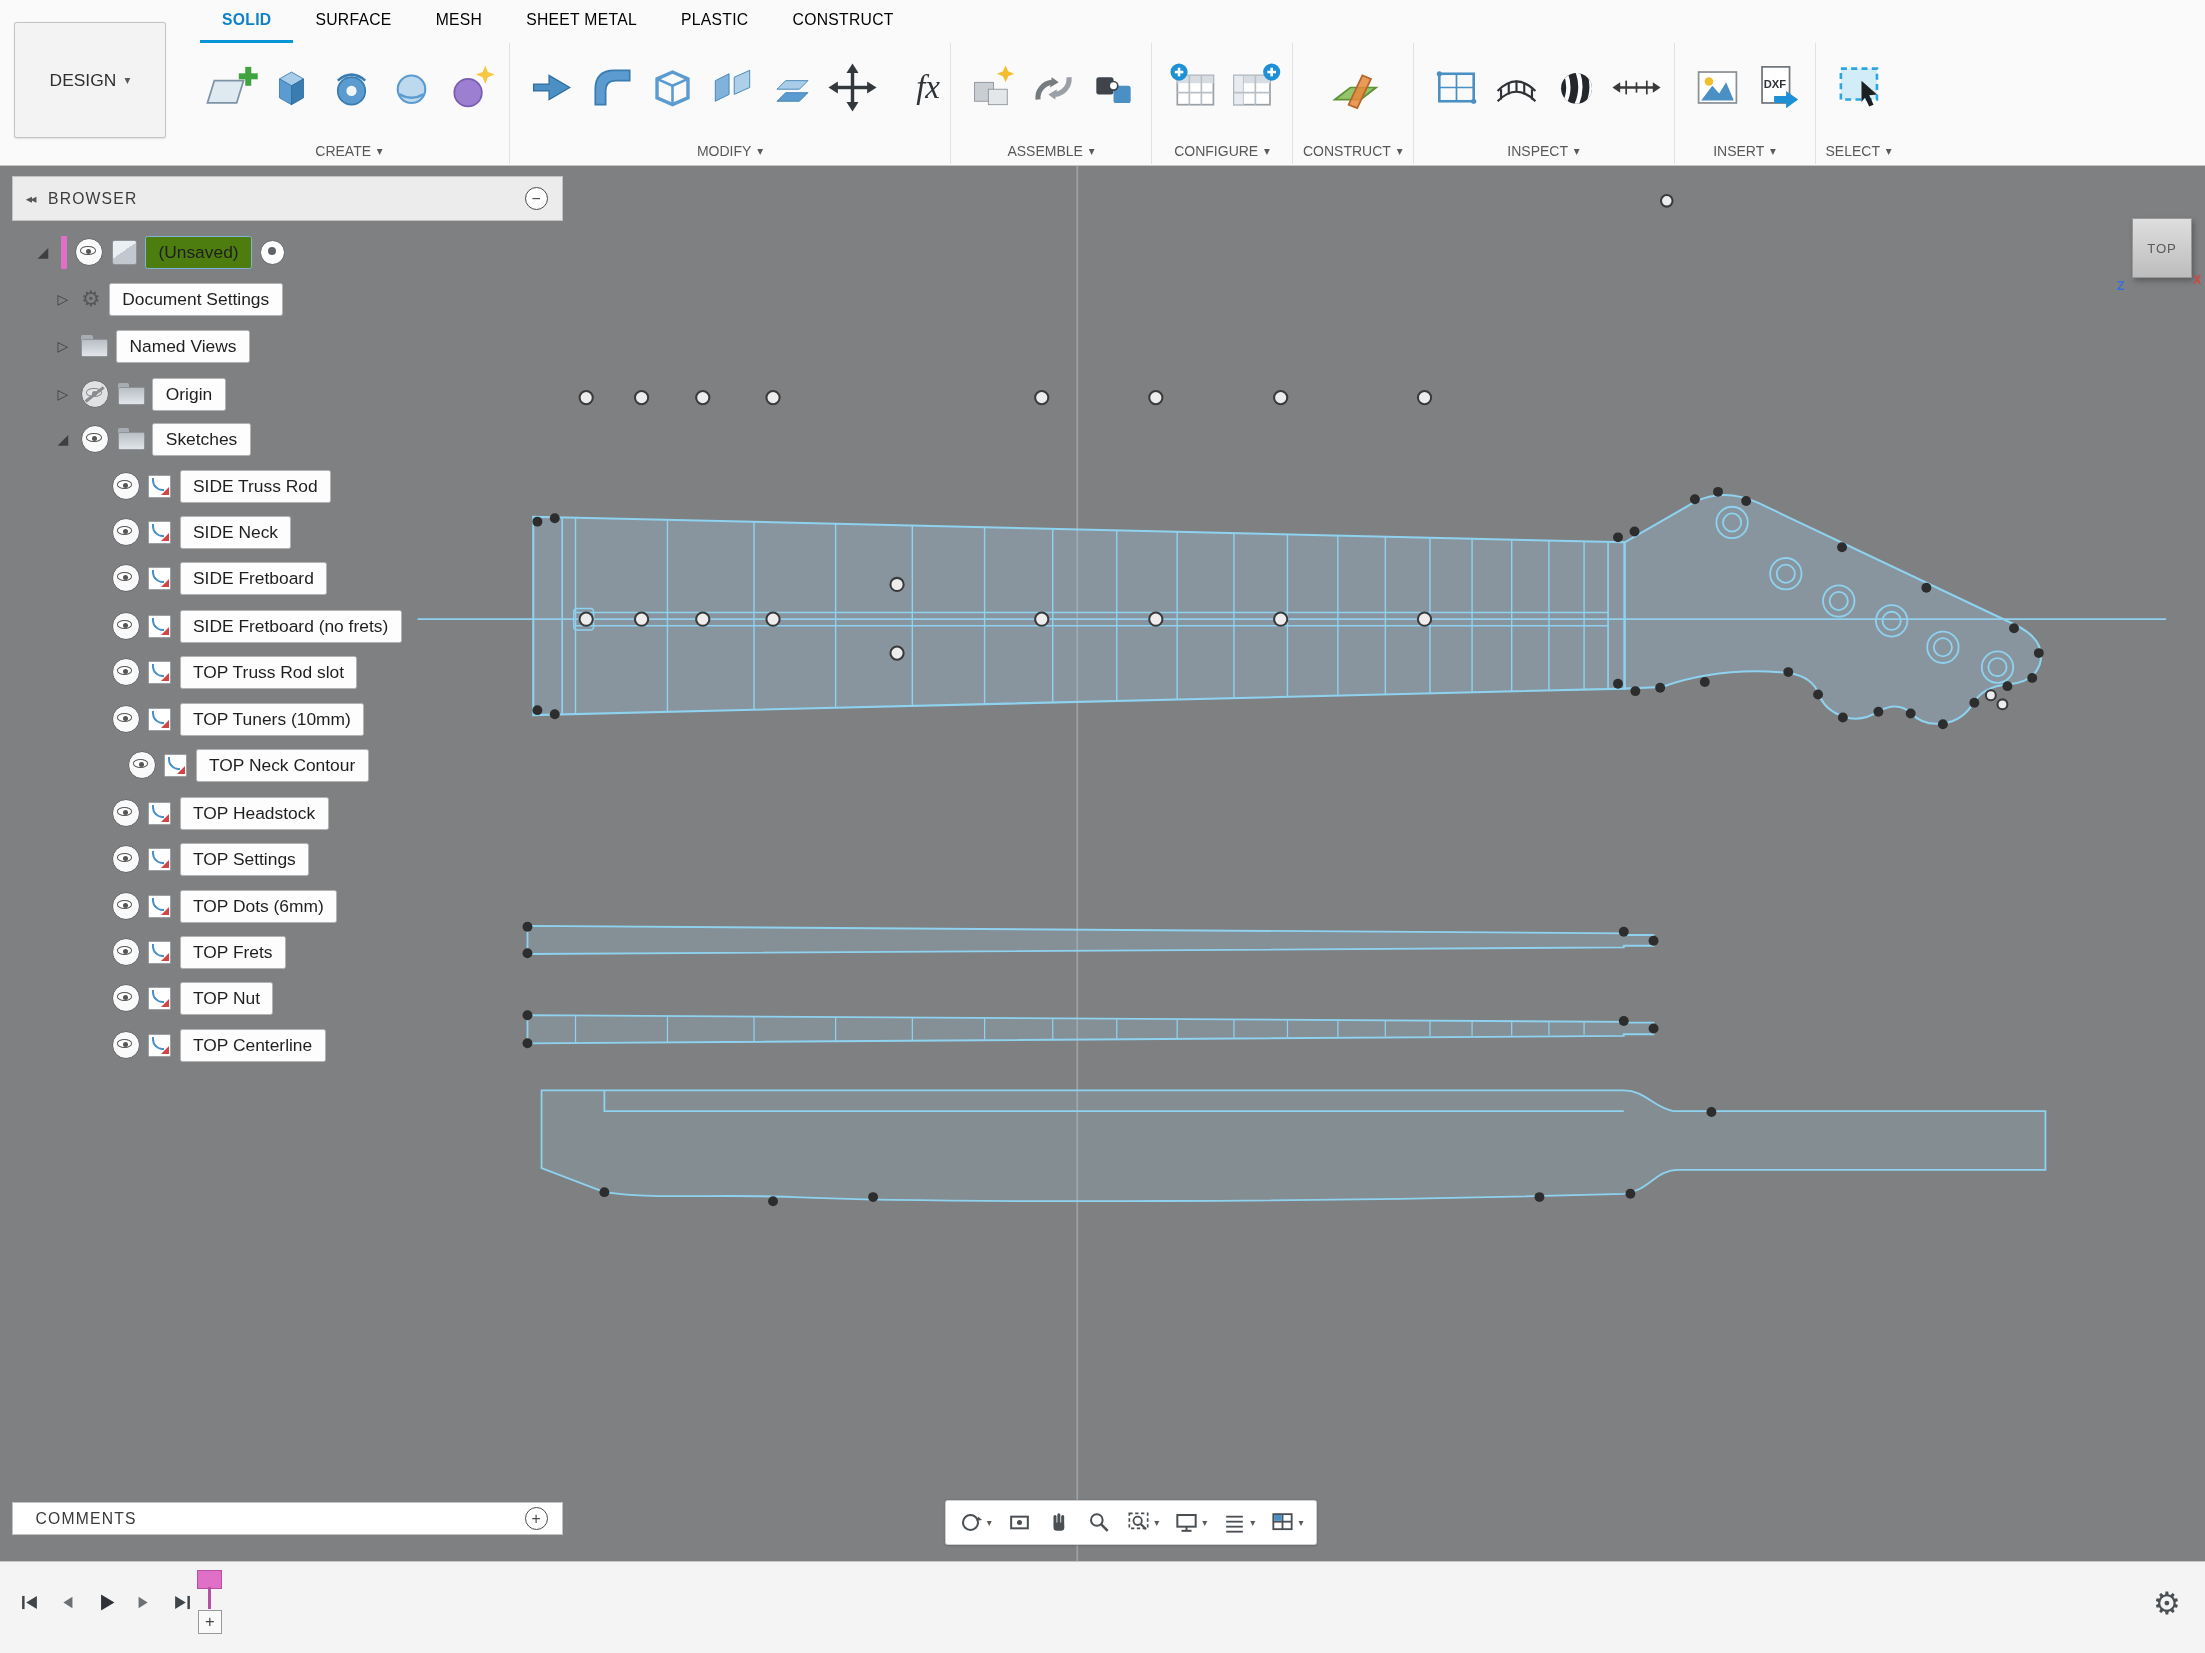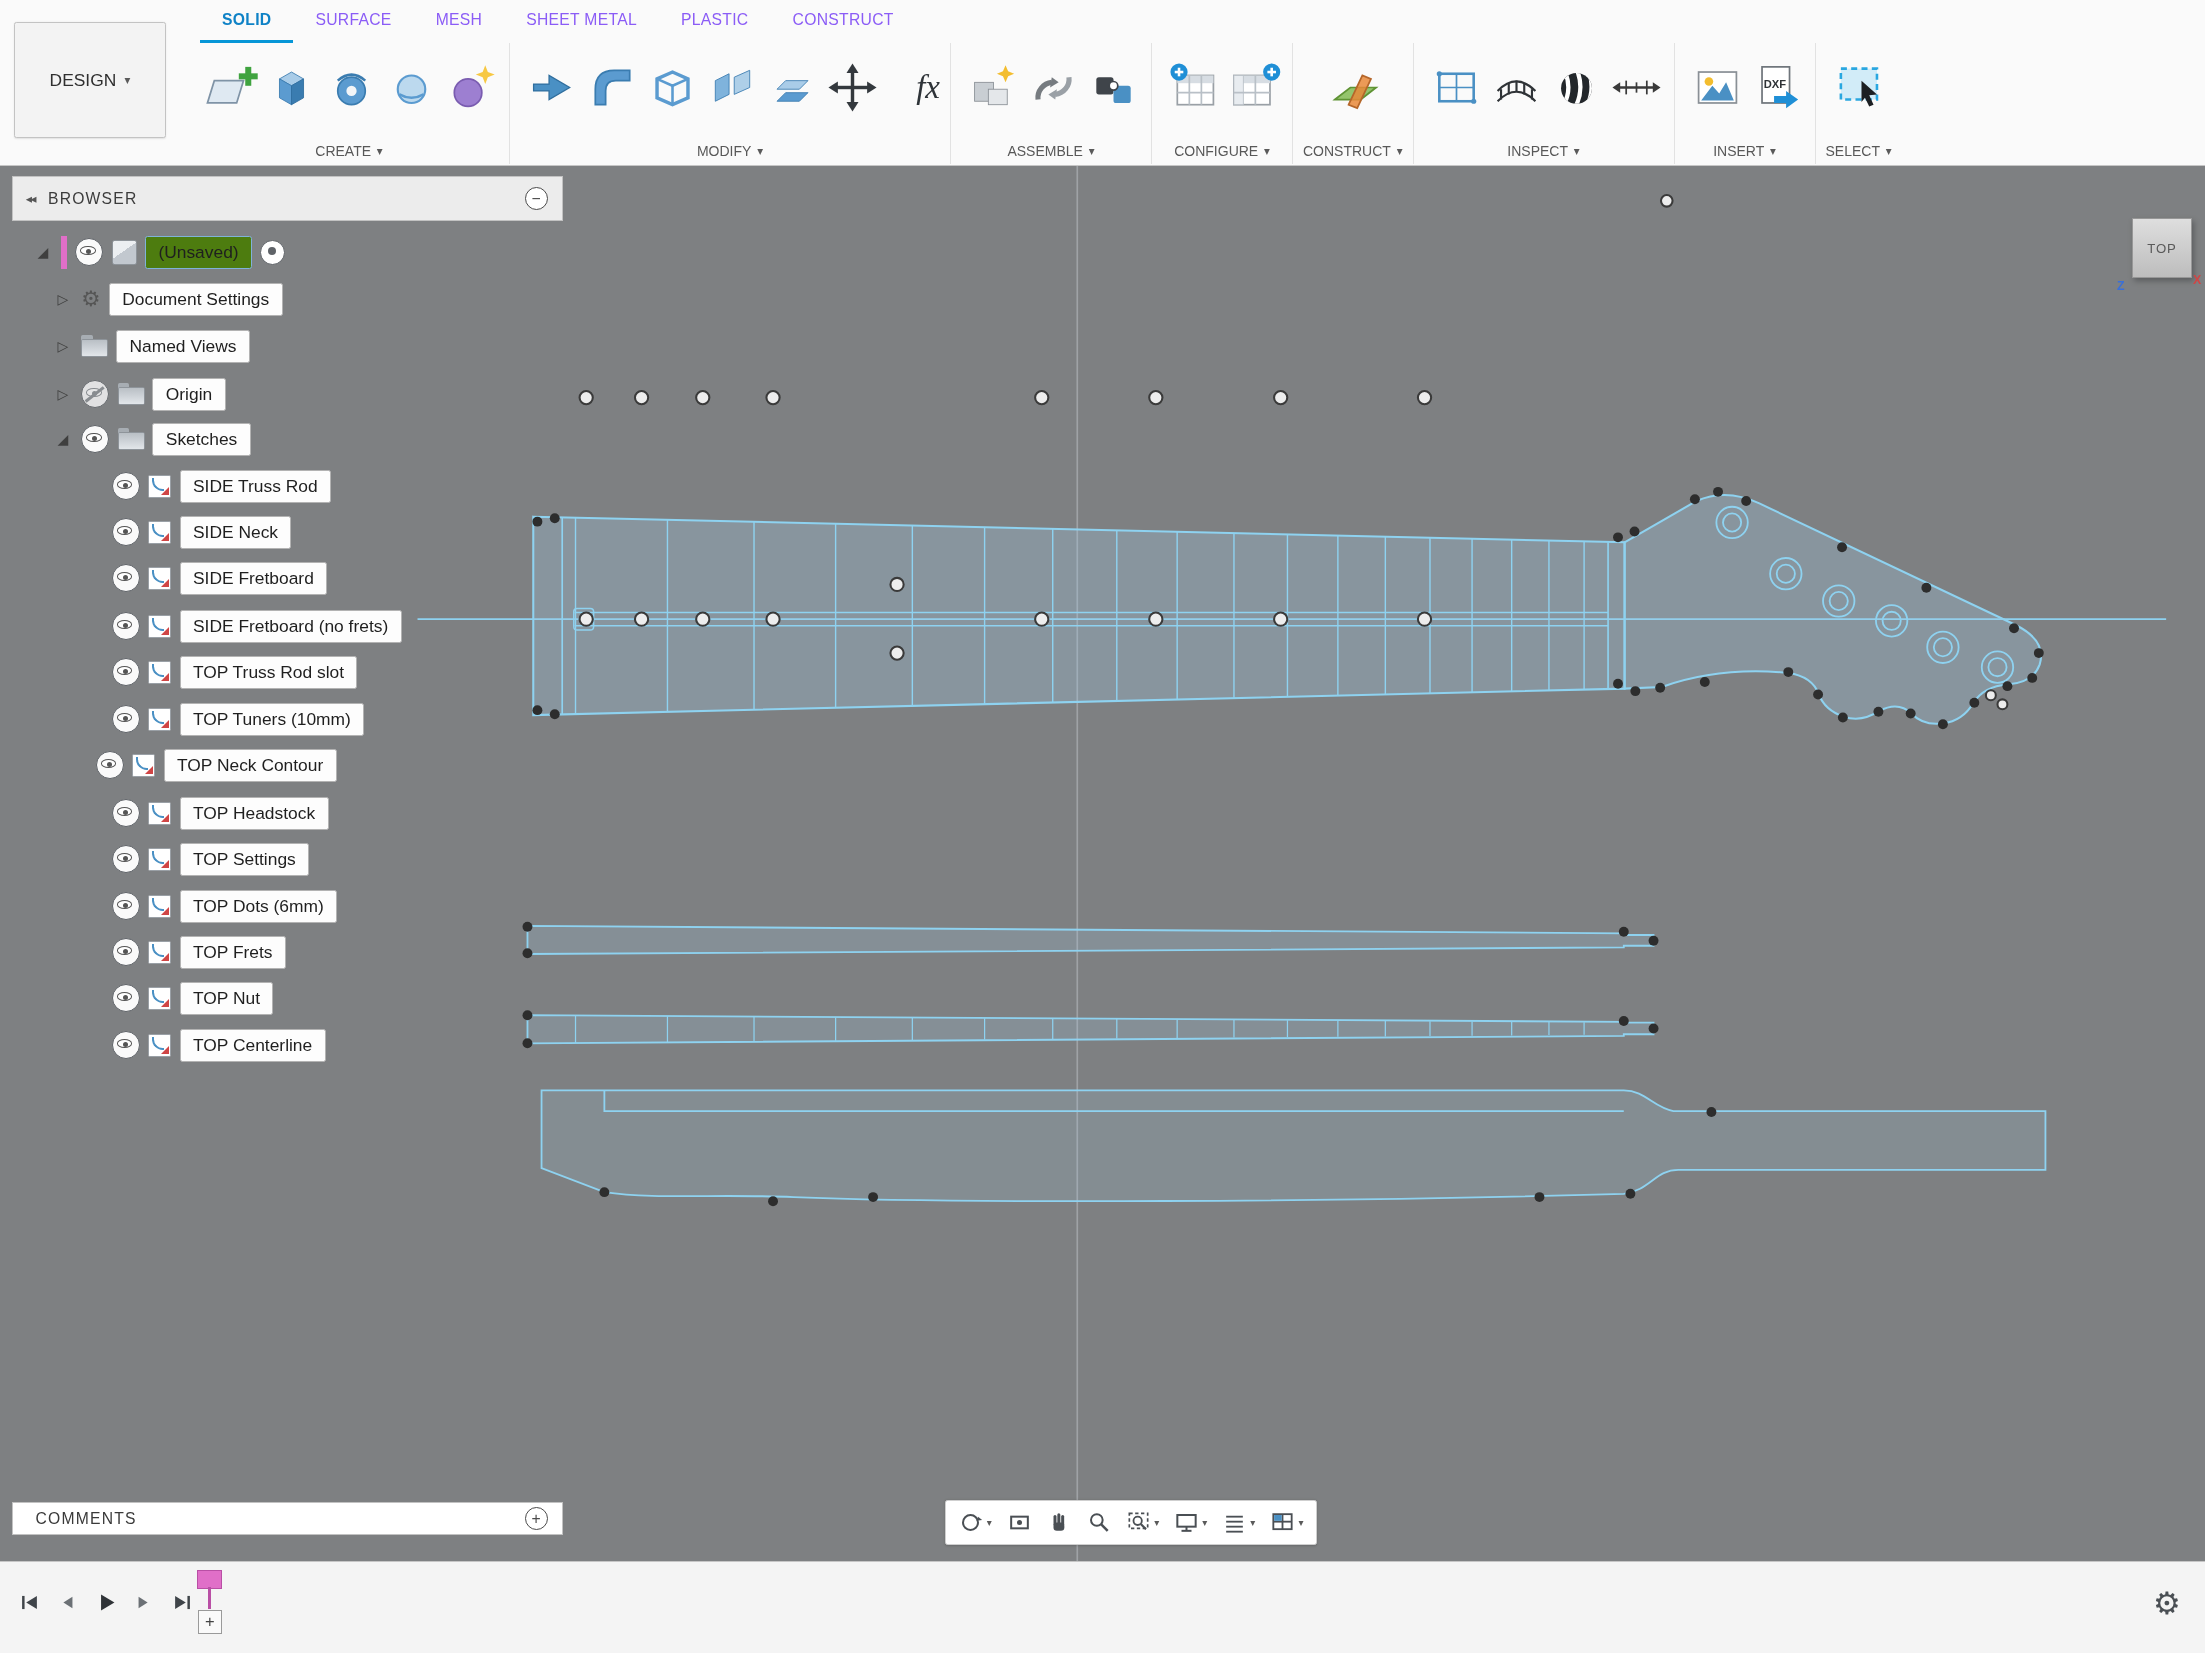"SURFACE" .tab { color: #8b5cf6 -> #000000 }
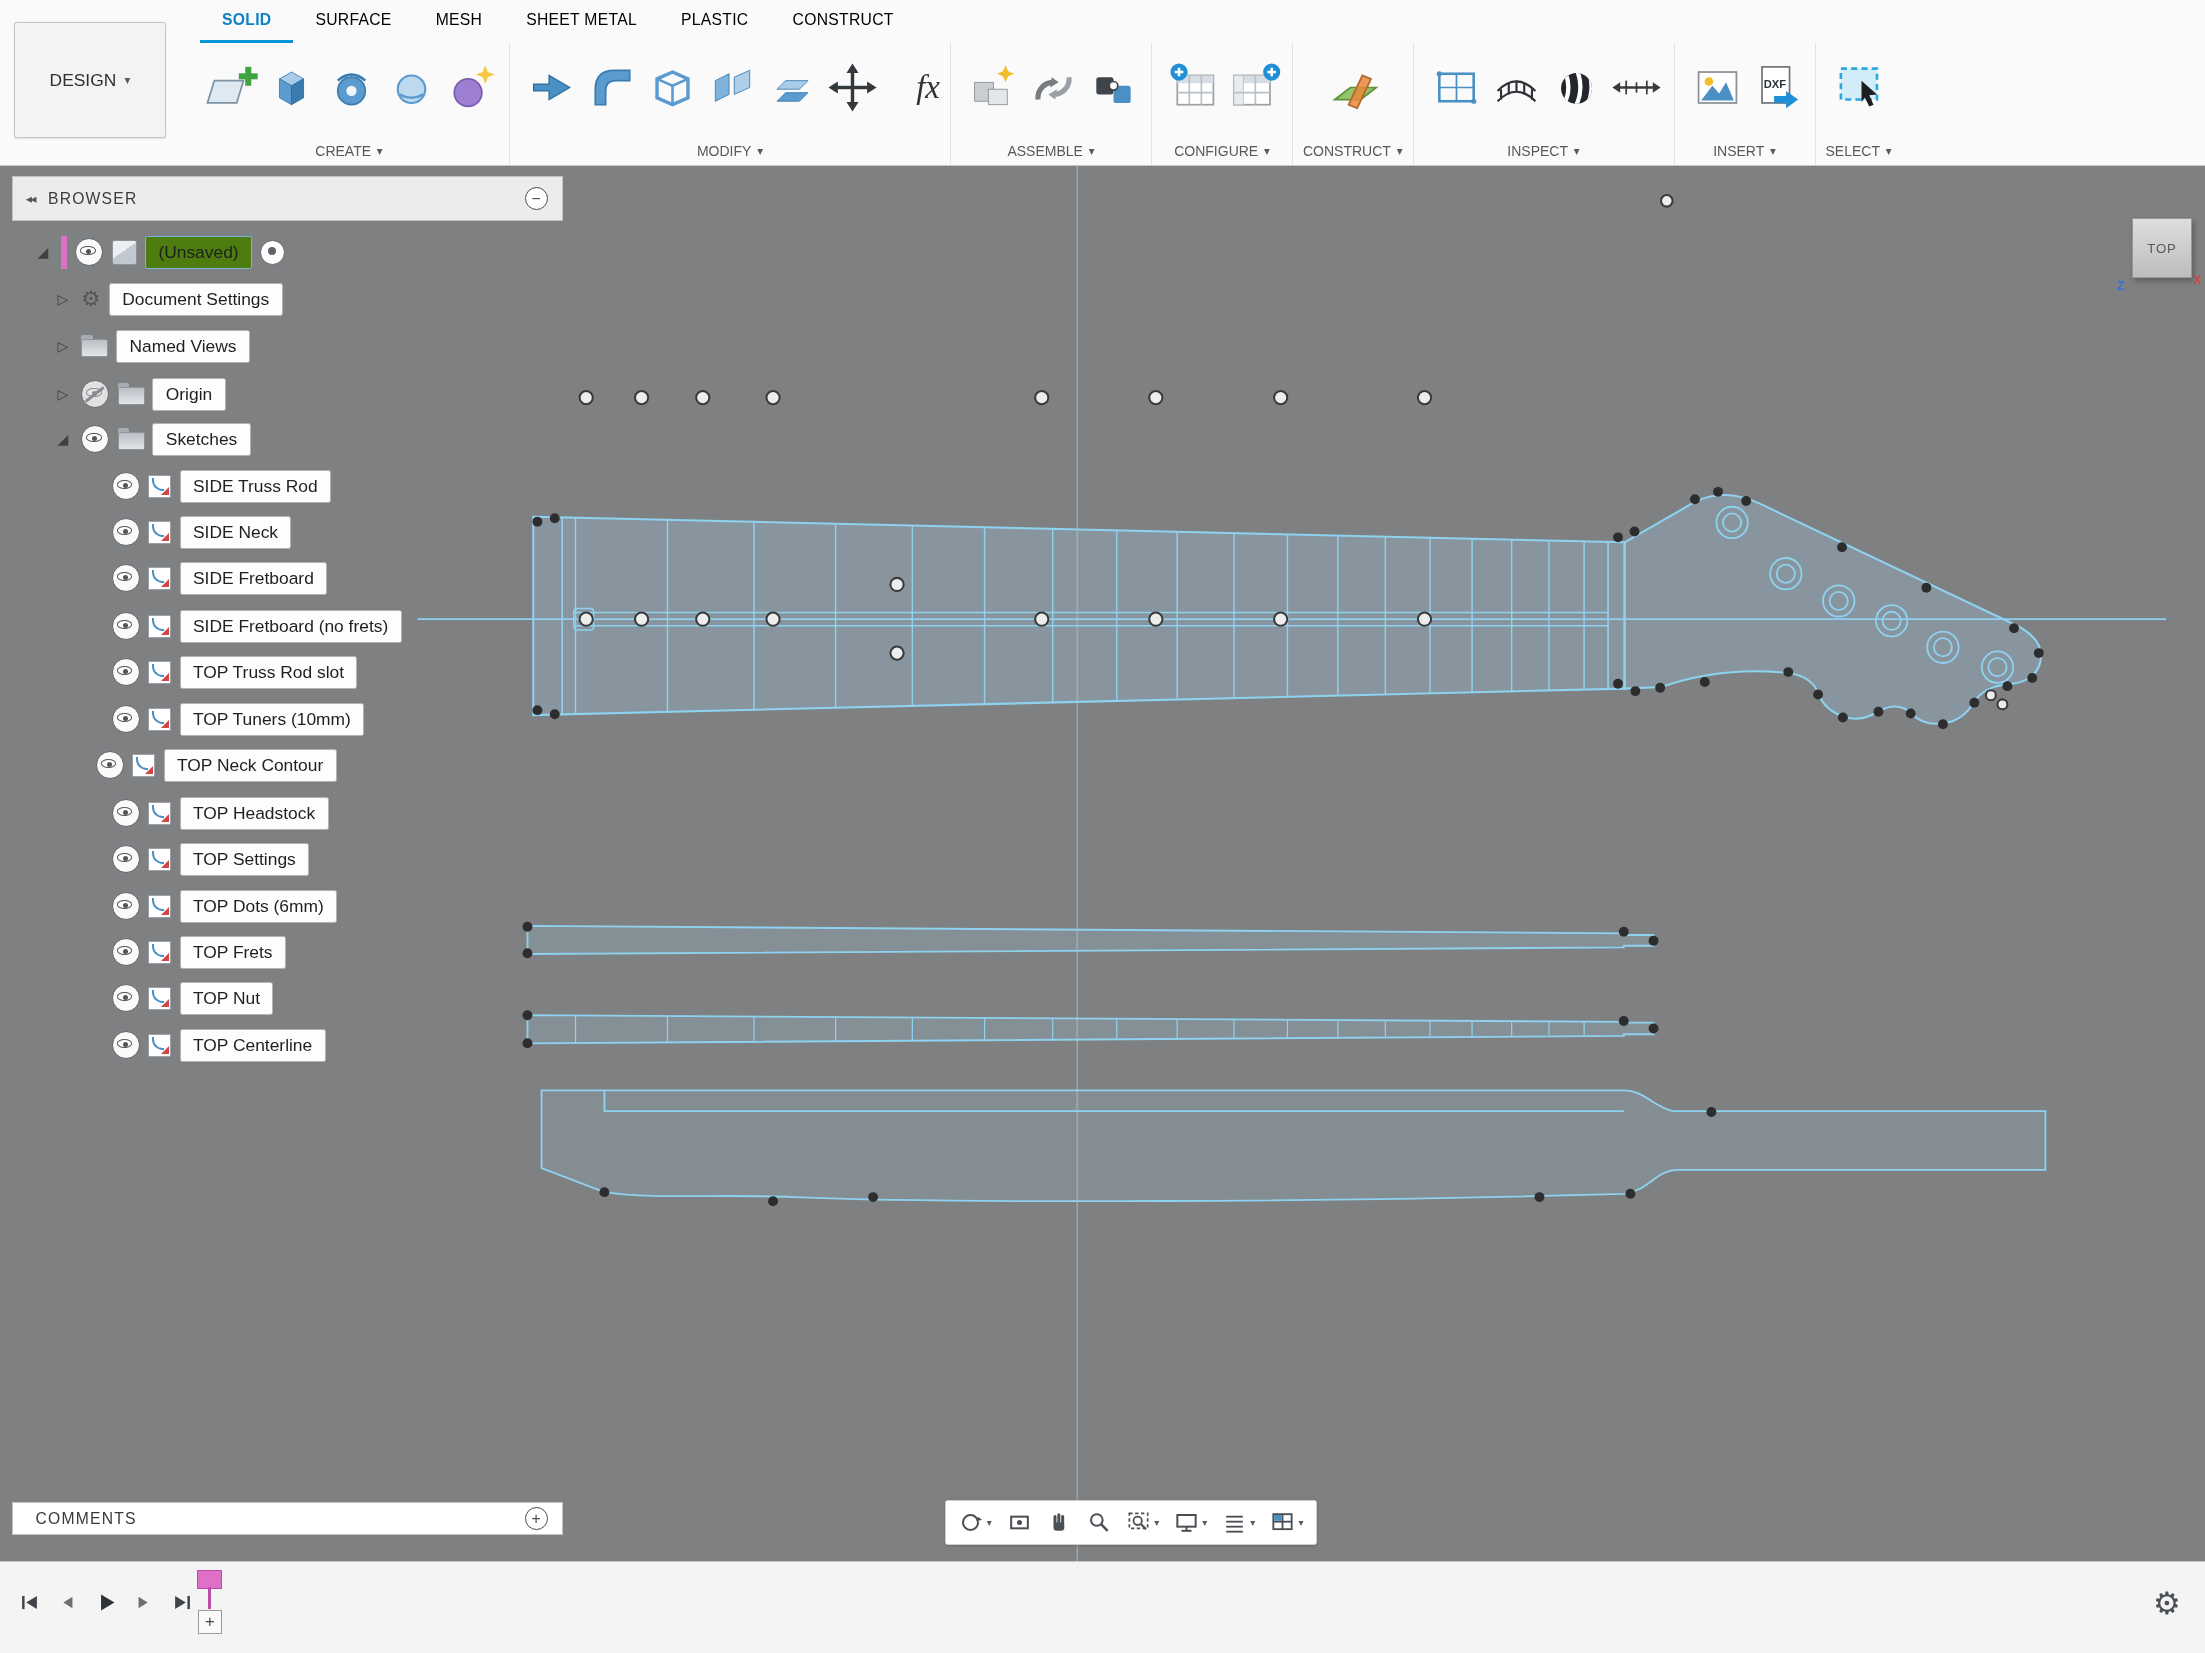"TOP Neck Contour" div.row { left: 96px -> 128px }
